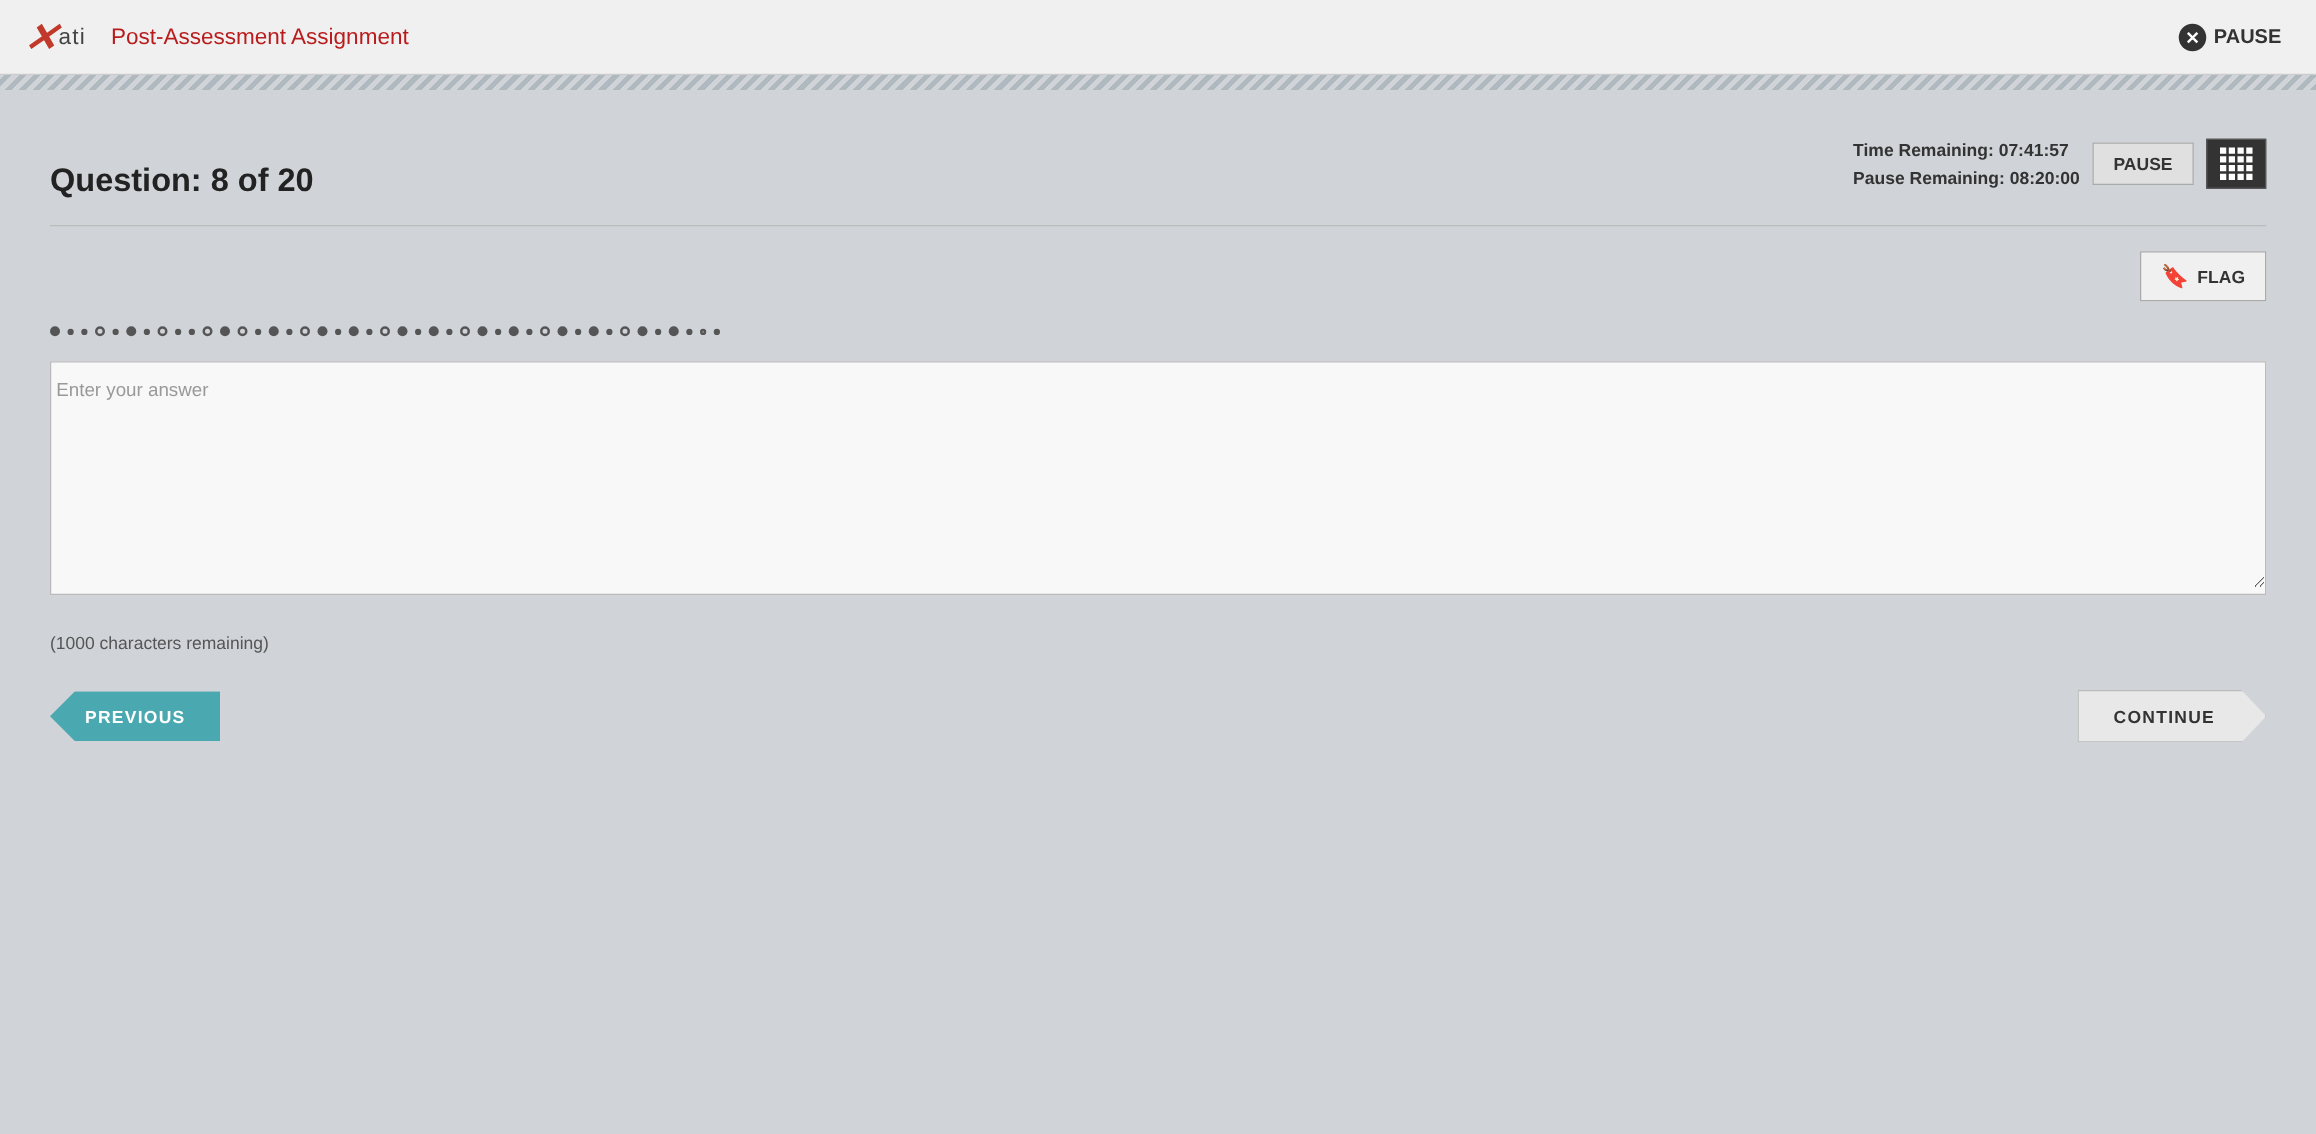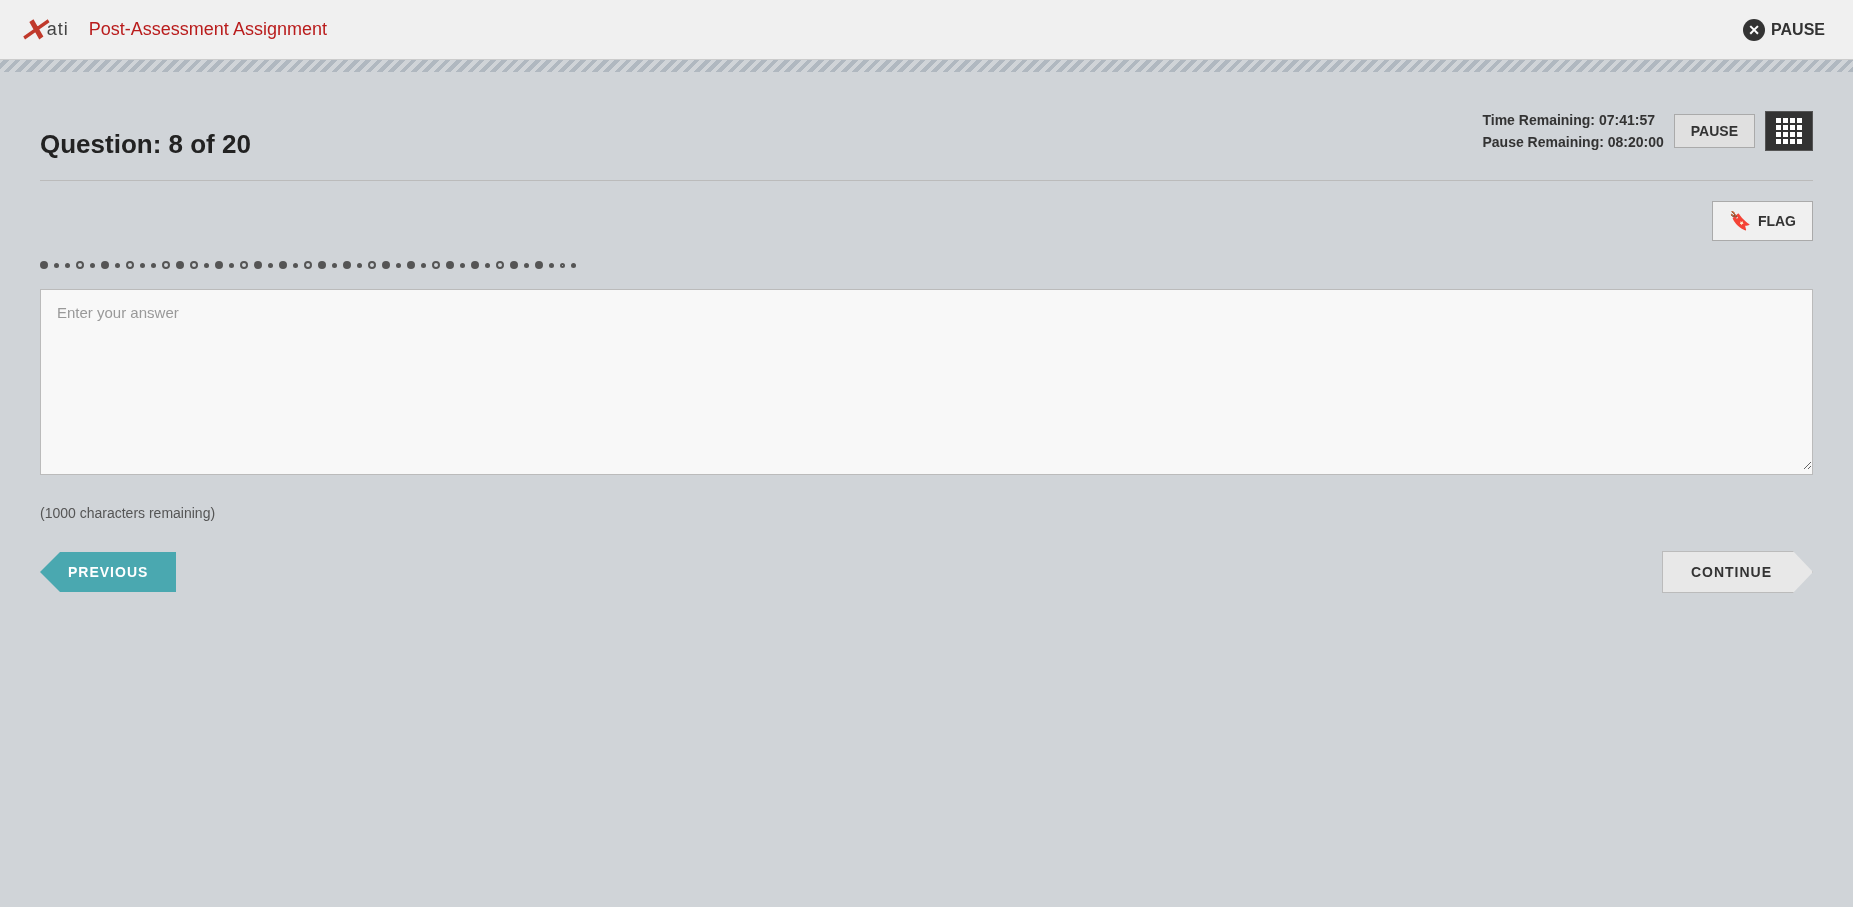"Enter your answer" .answer-textarea { padding: 14px 16px -> 14px 4px }
